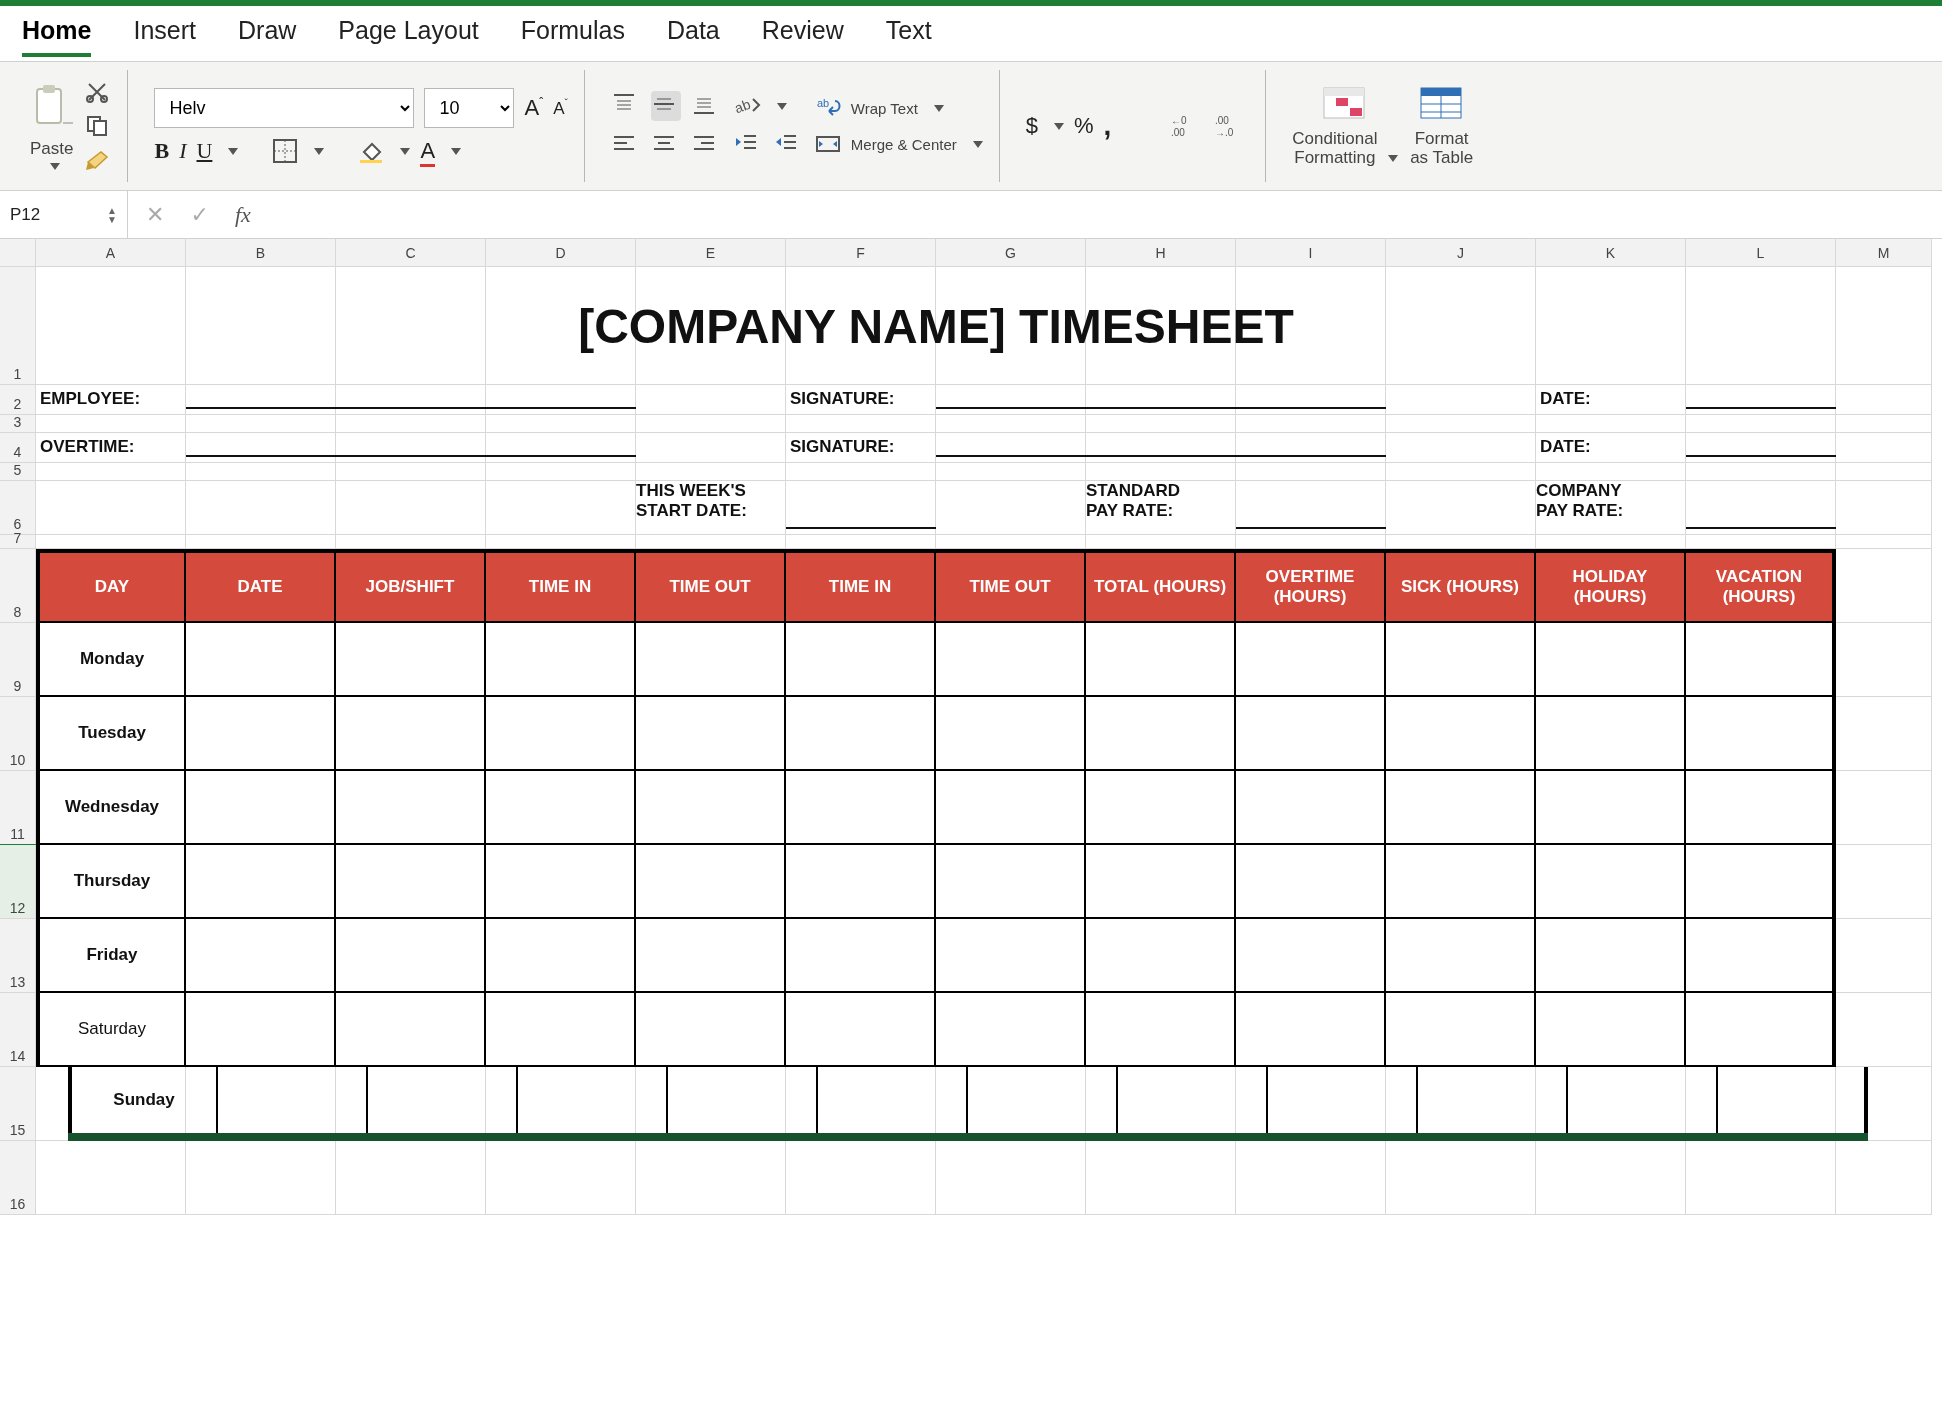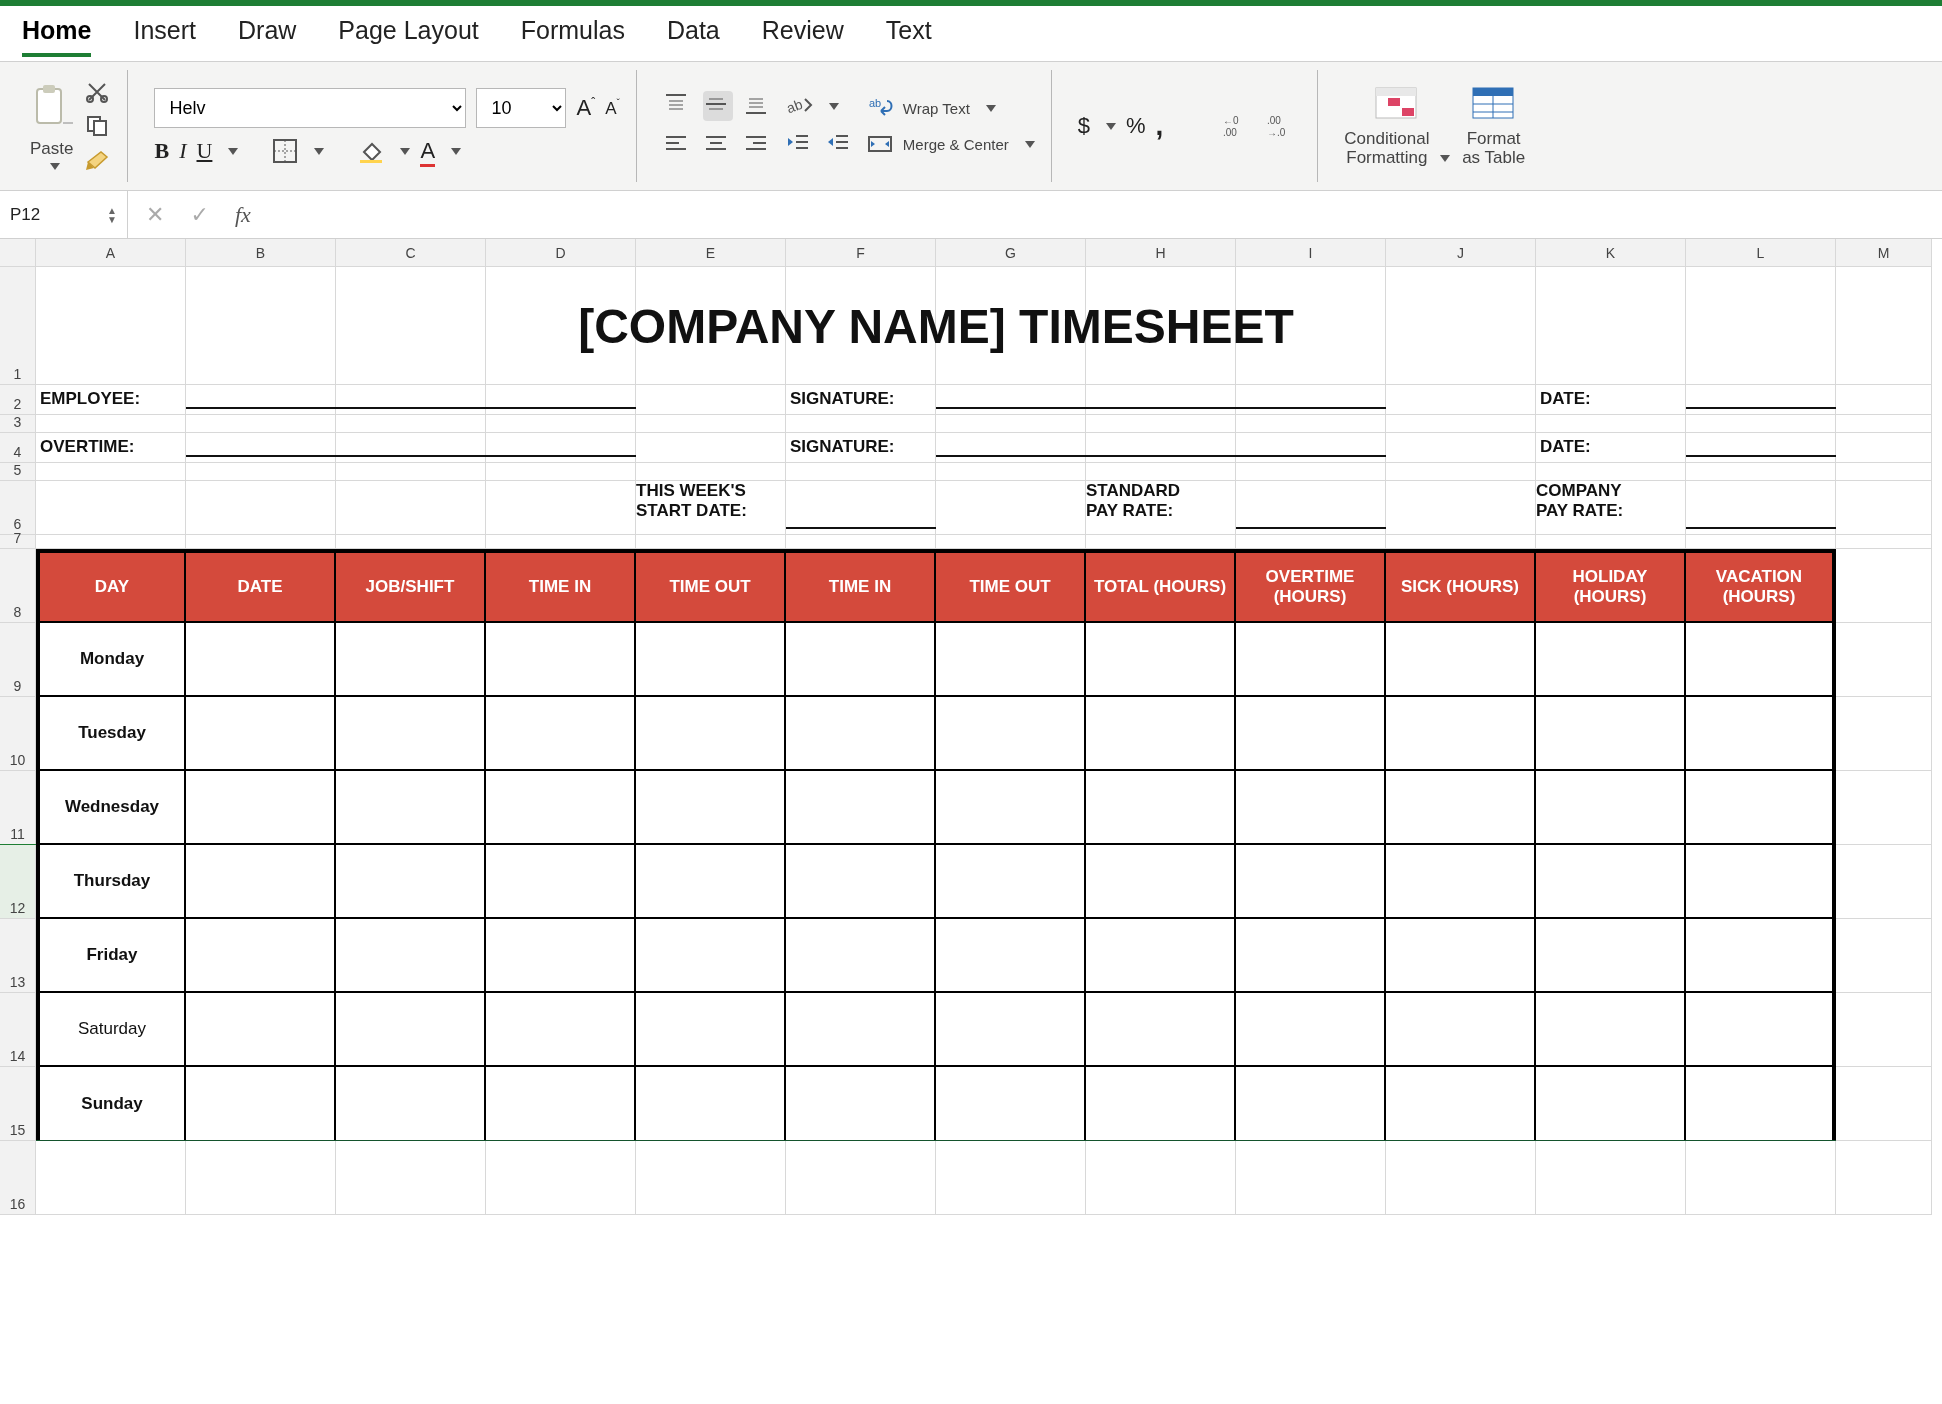"Helv" .sel-font { width: 312px -> 260px }
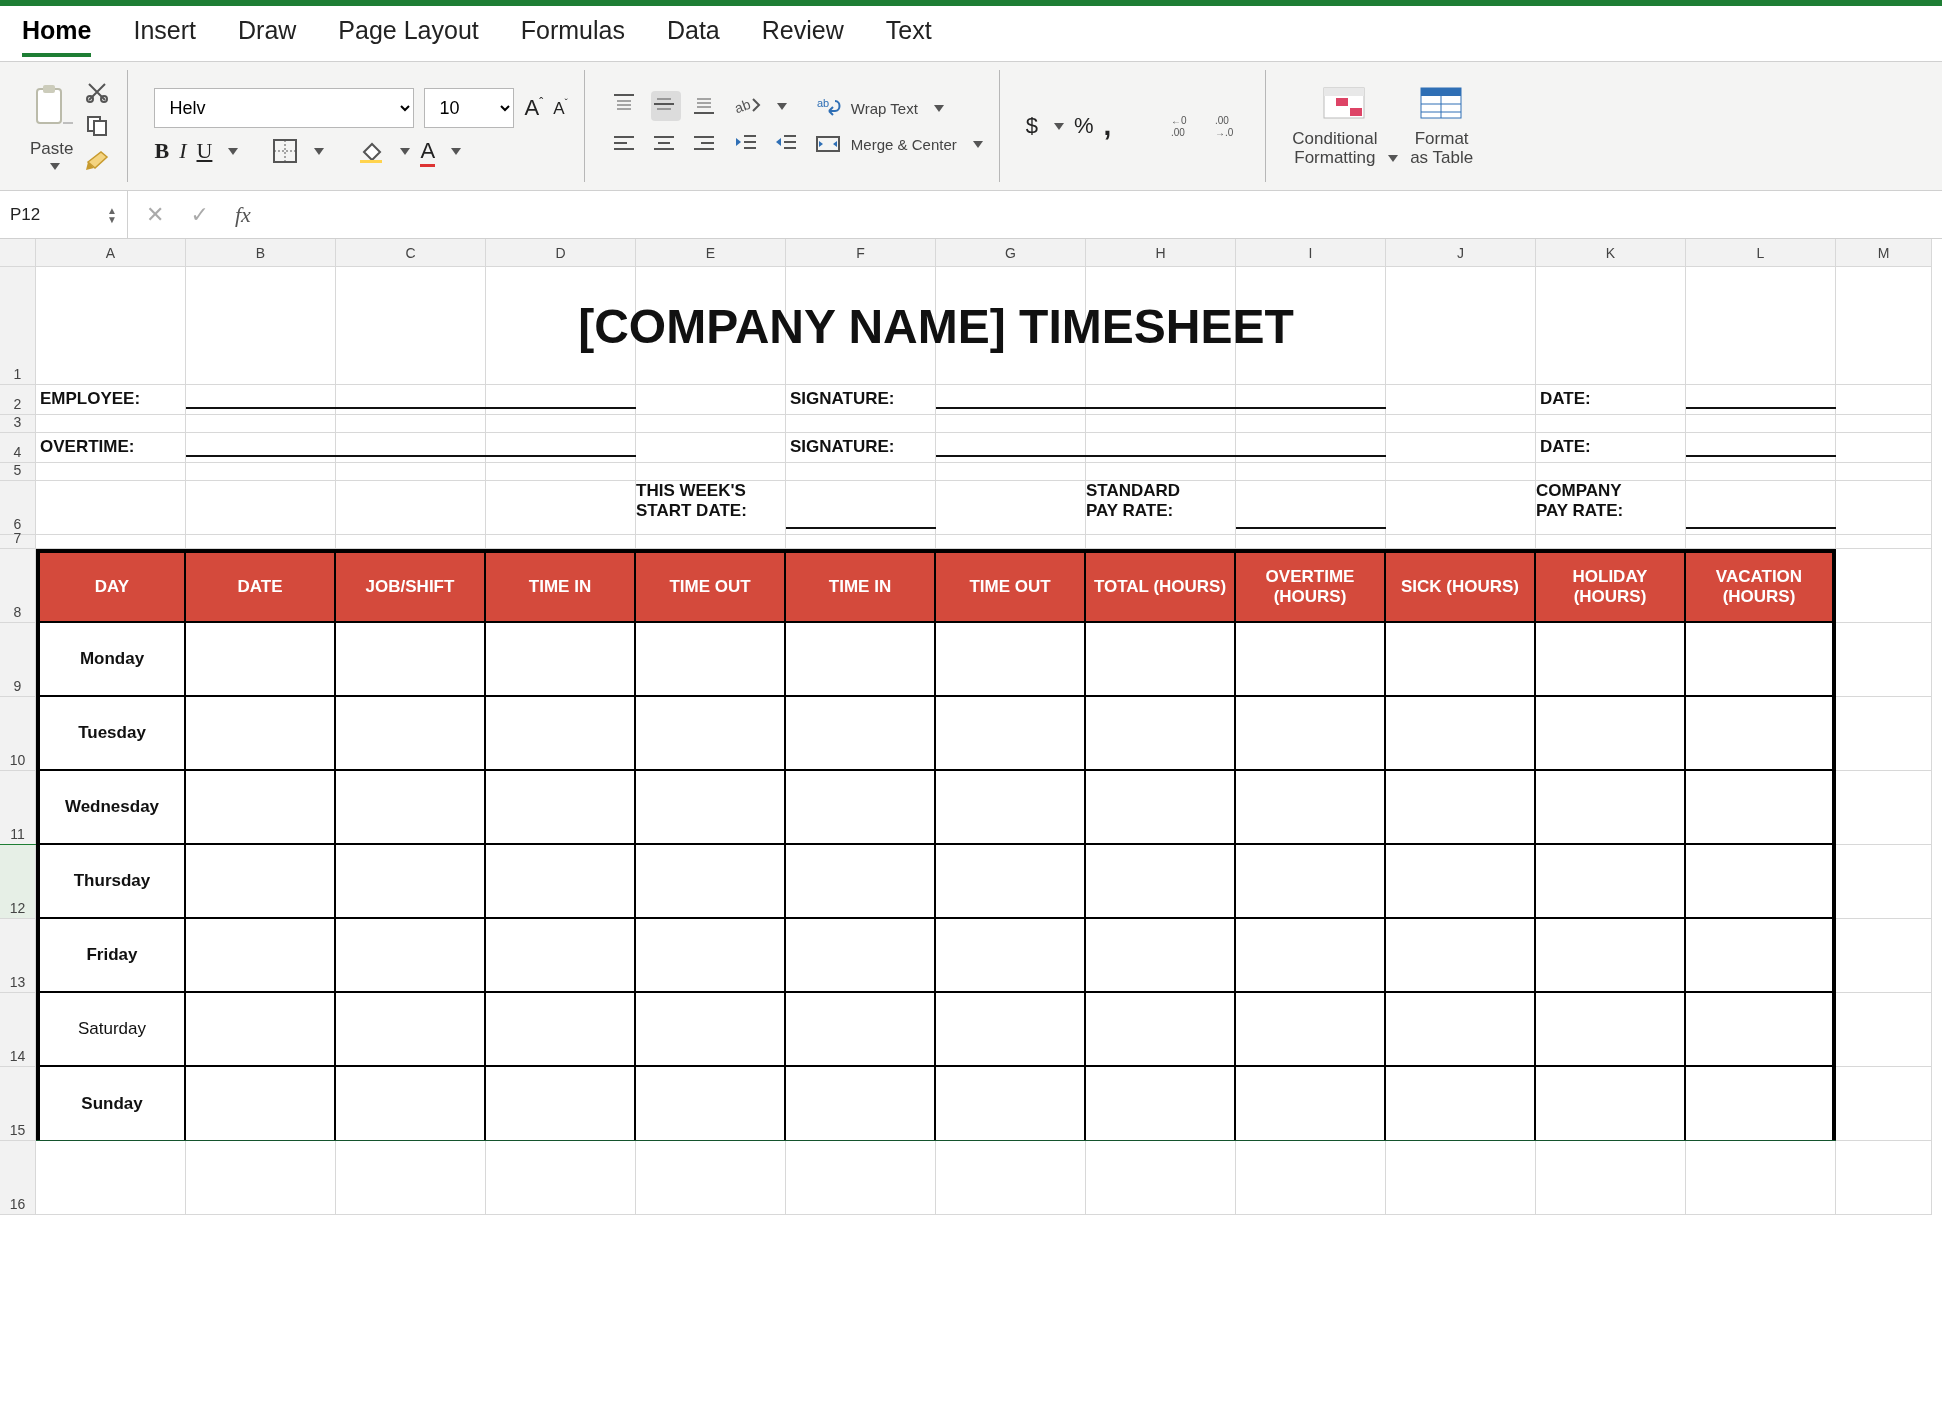"Sunday" .data-row.last { border-bottom: 1px solid #14532d -> 8px solid #14532d; margin-left: none -> 32px }
